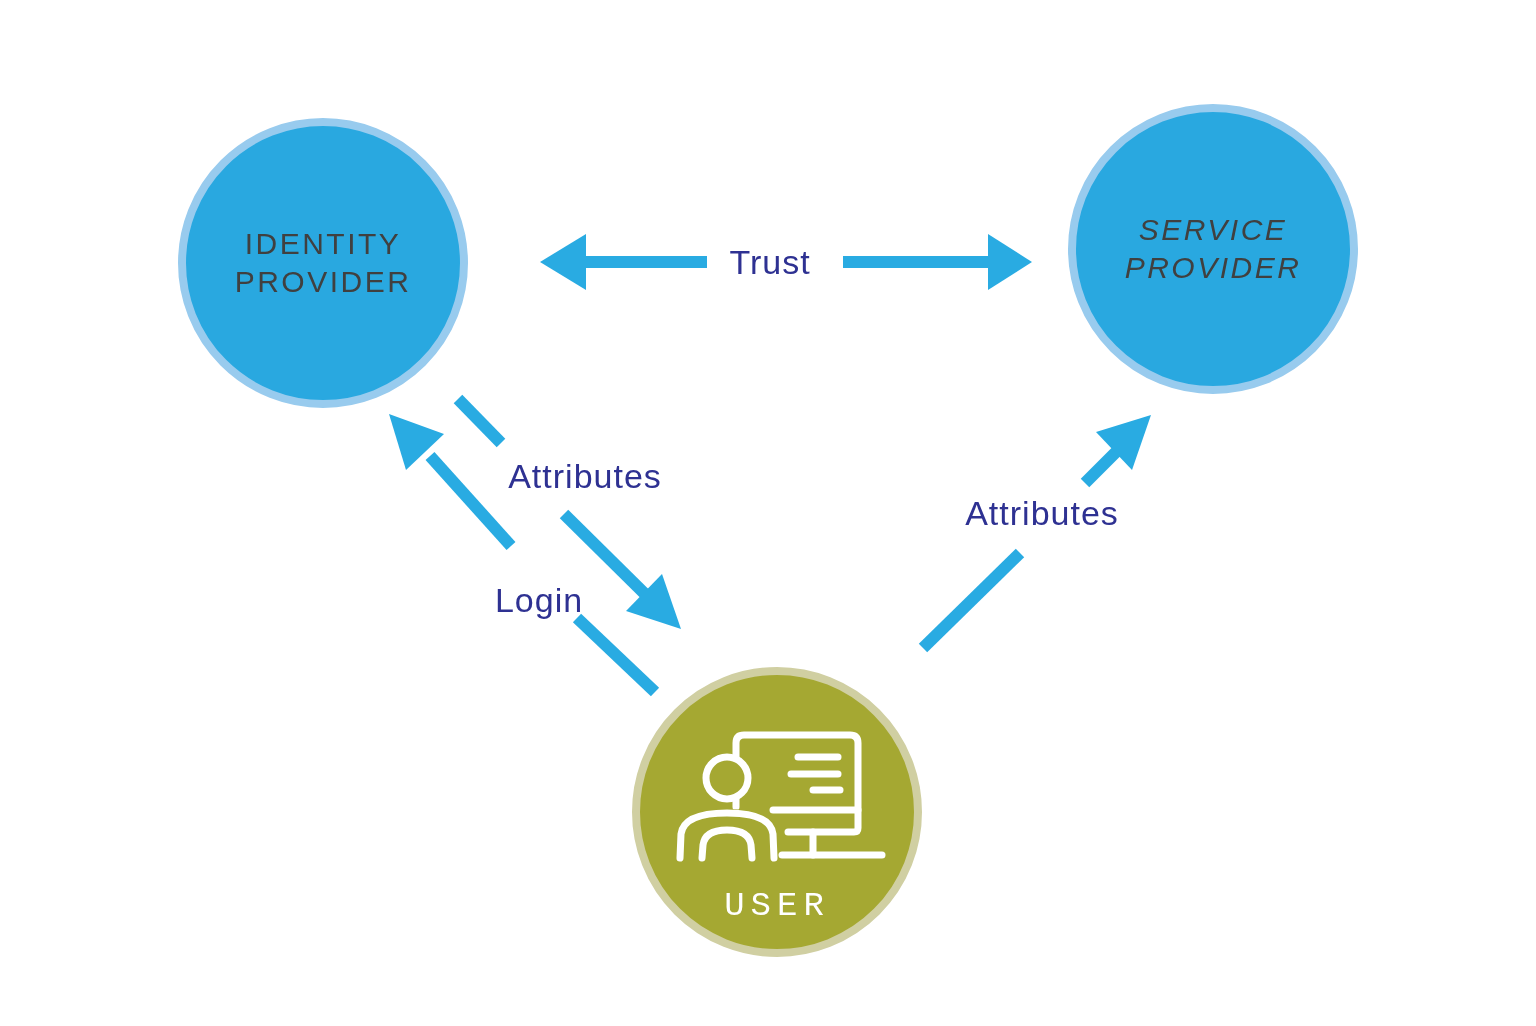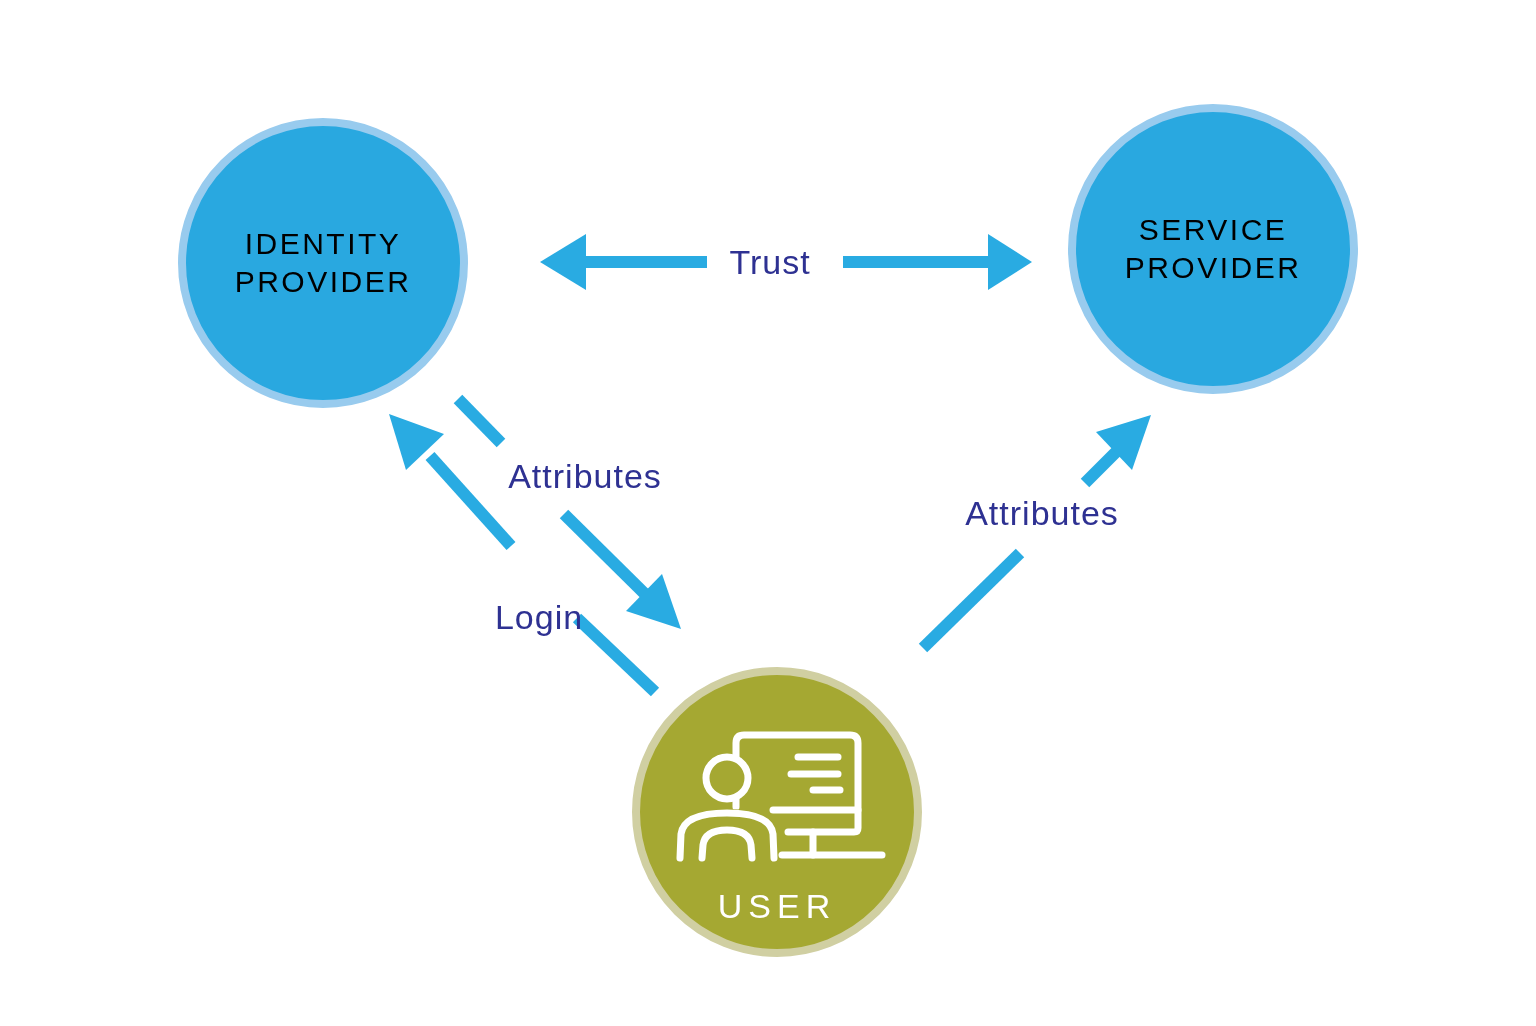"IDENTITY" .node-label { color: #000000 -> #404040 }
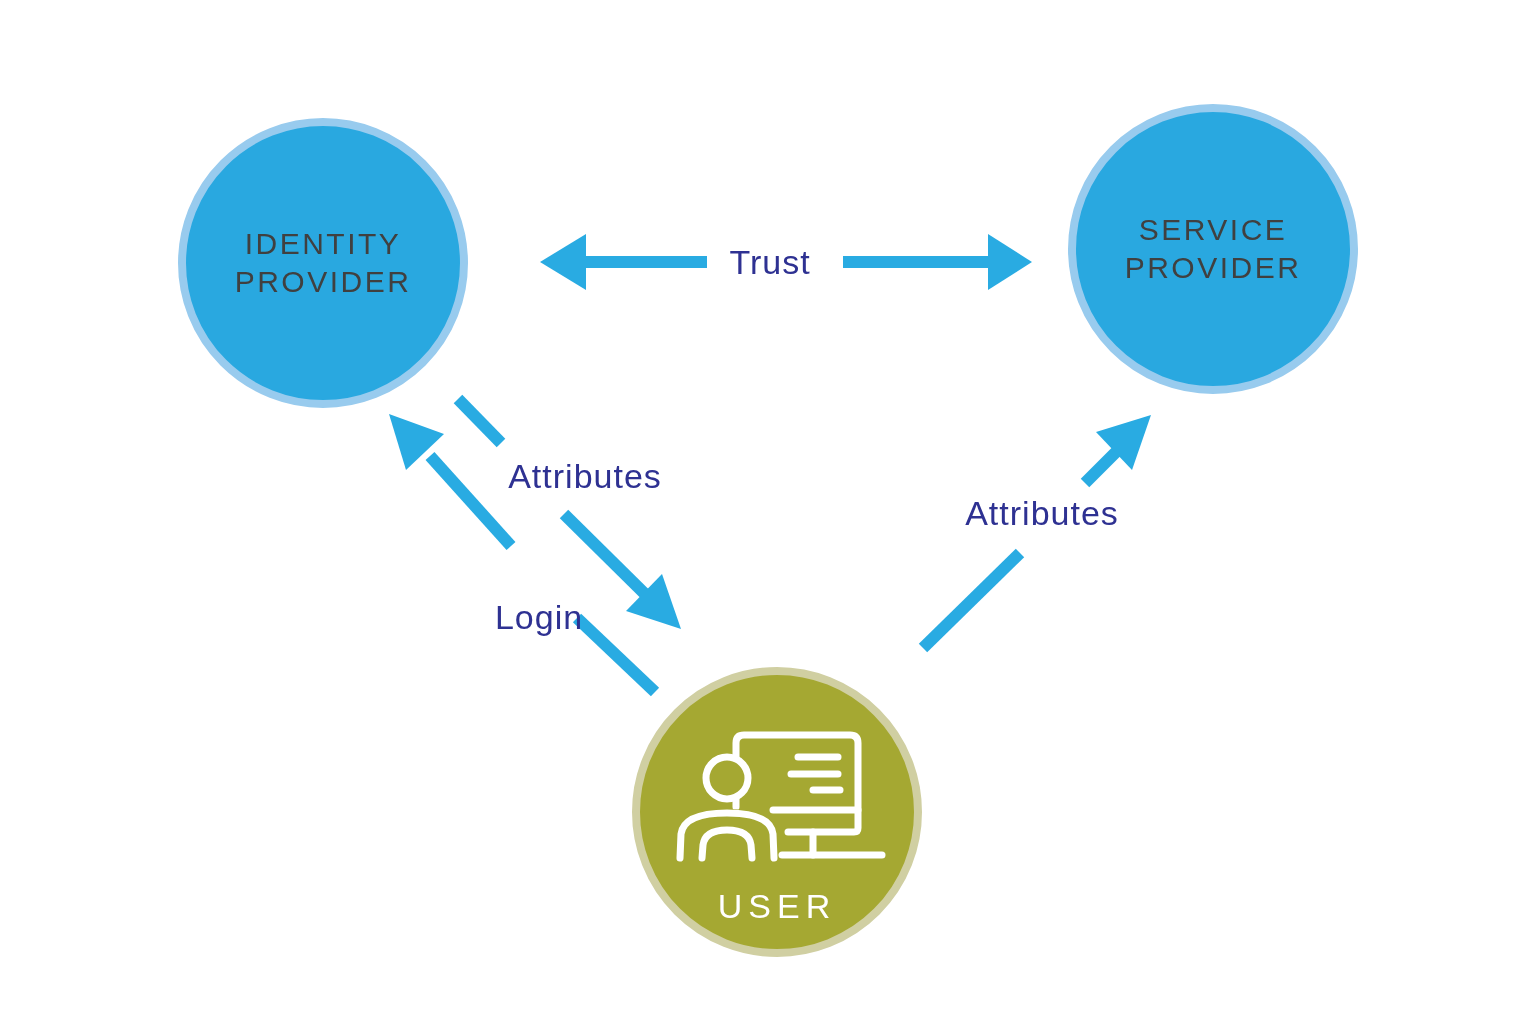"SERVICE" div.node { font-style: none -> italic }
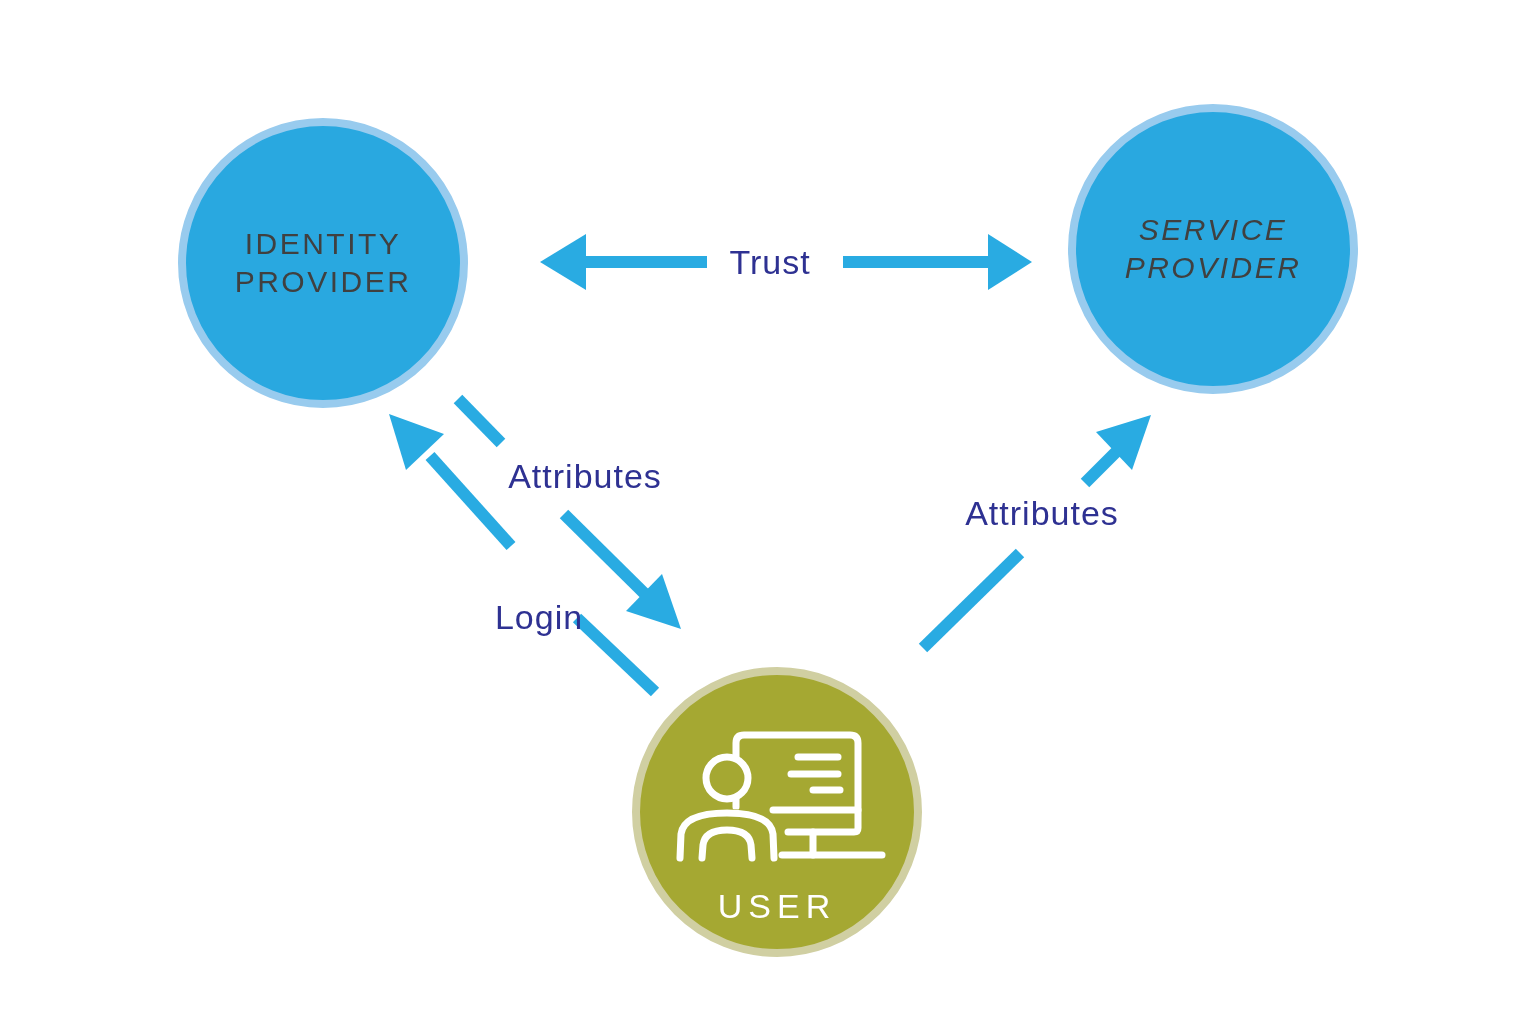"Login" .lbl-login { top: 617px -> 600px }
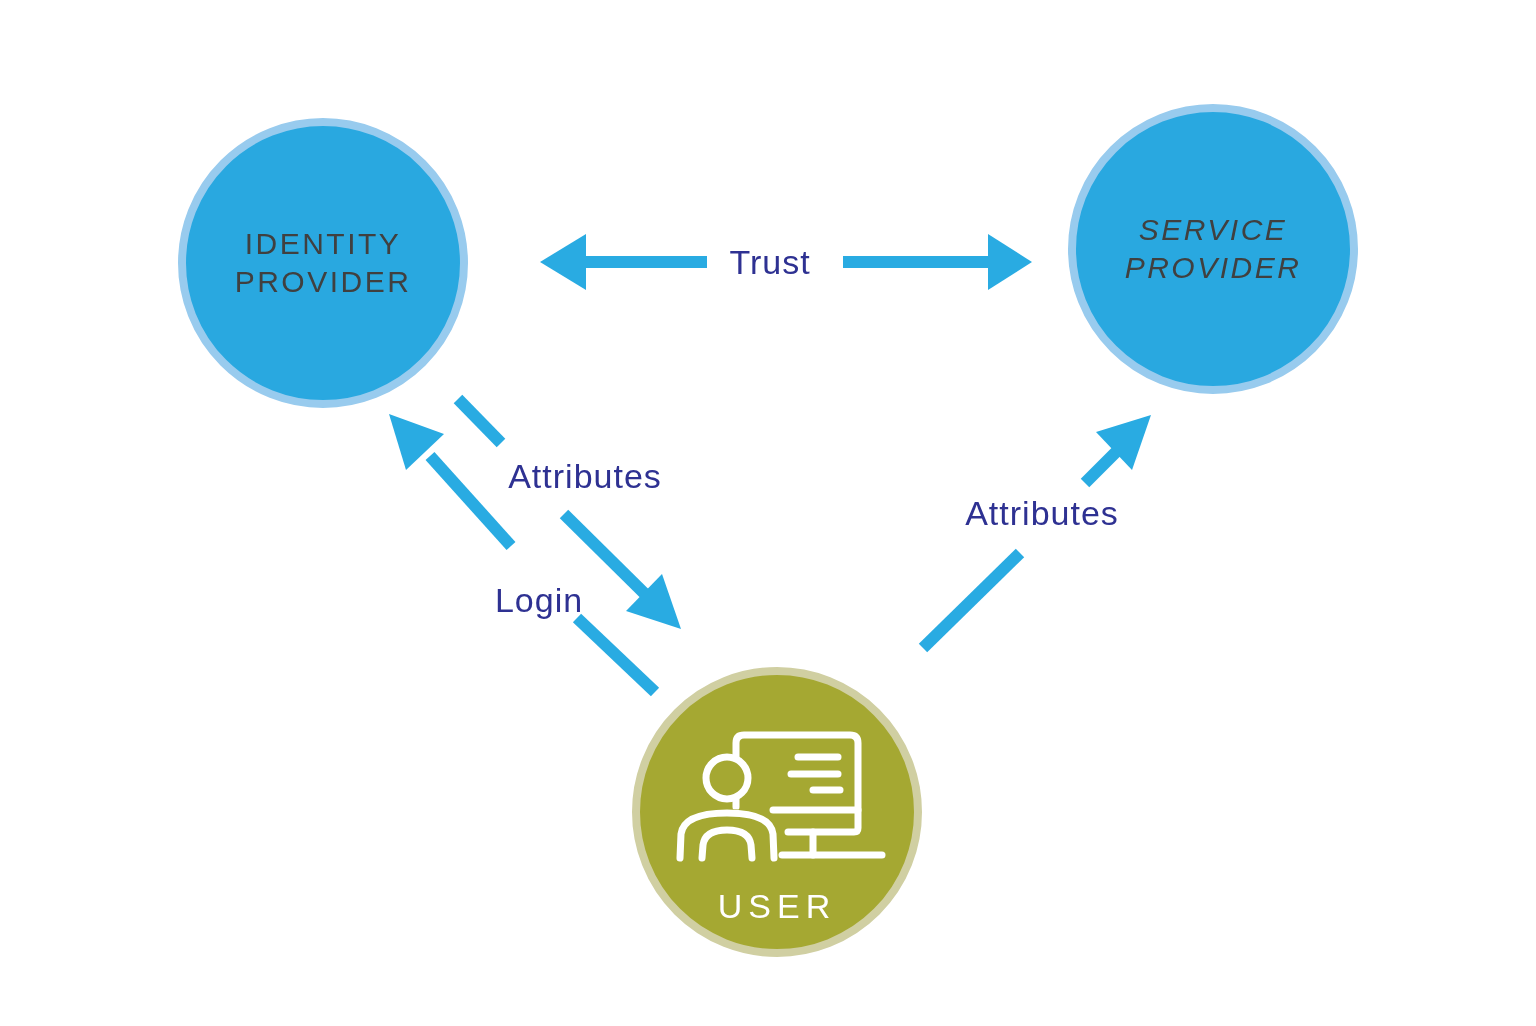"USER" .node-olive { font-family: none -> Liberation Mono, monospace }
